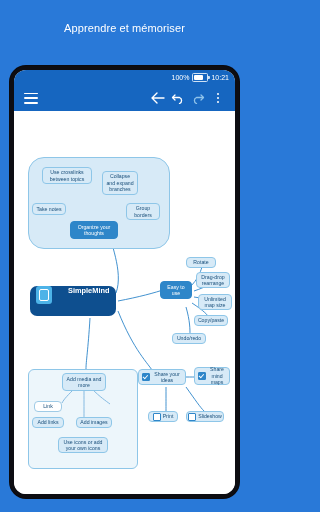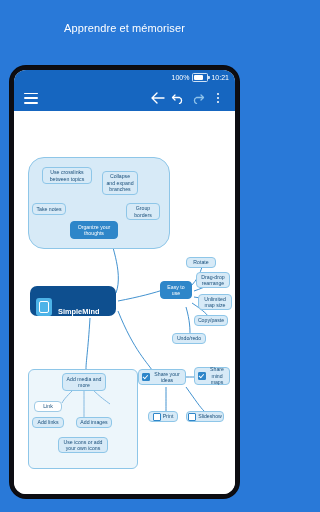"SimpleMind" #root { align-items: flex-end -> flex-start; gap: 6px -> 16px }
